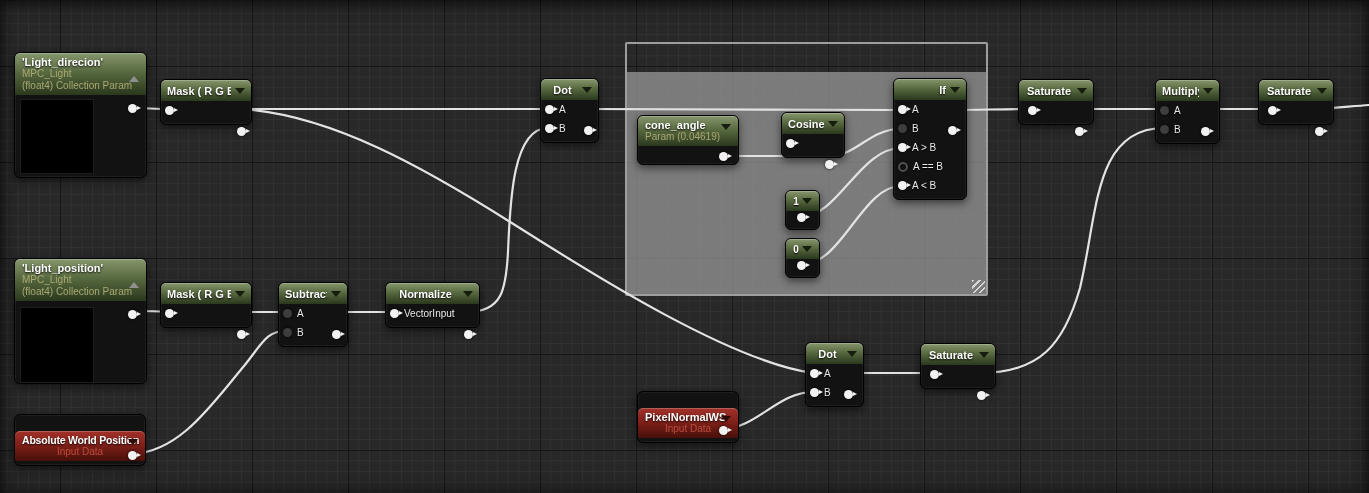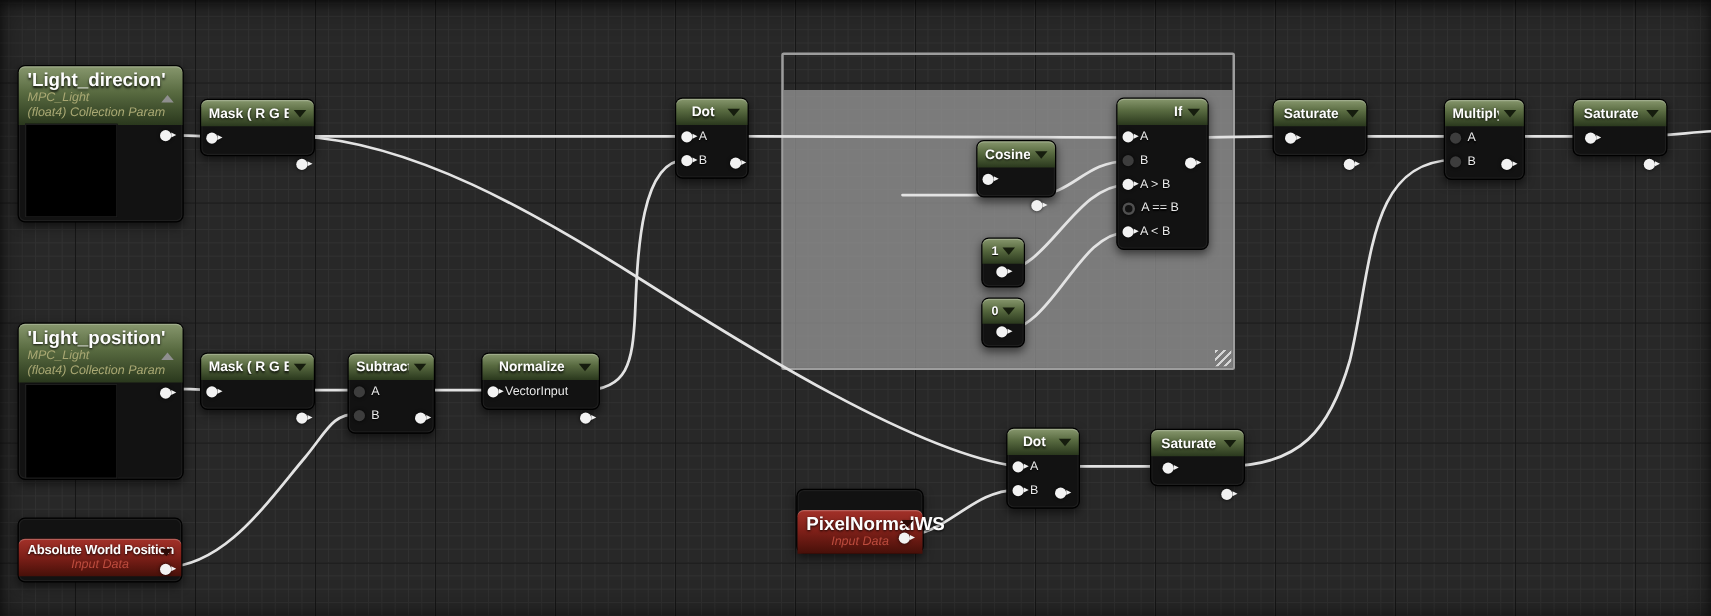"'Light_direcion'" .hdr-multi .t { font-size: 15px -> 11px }
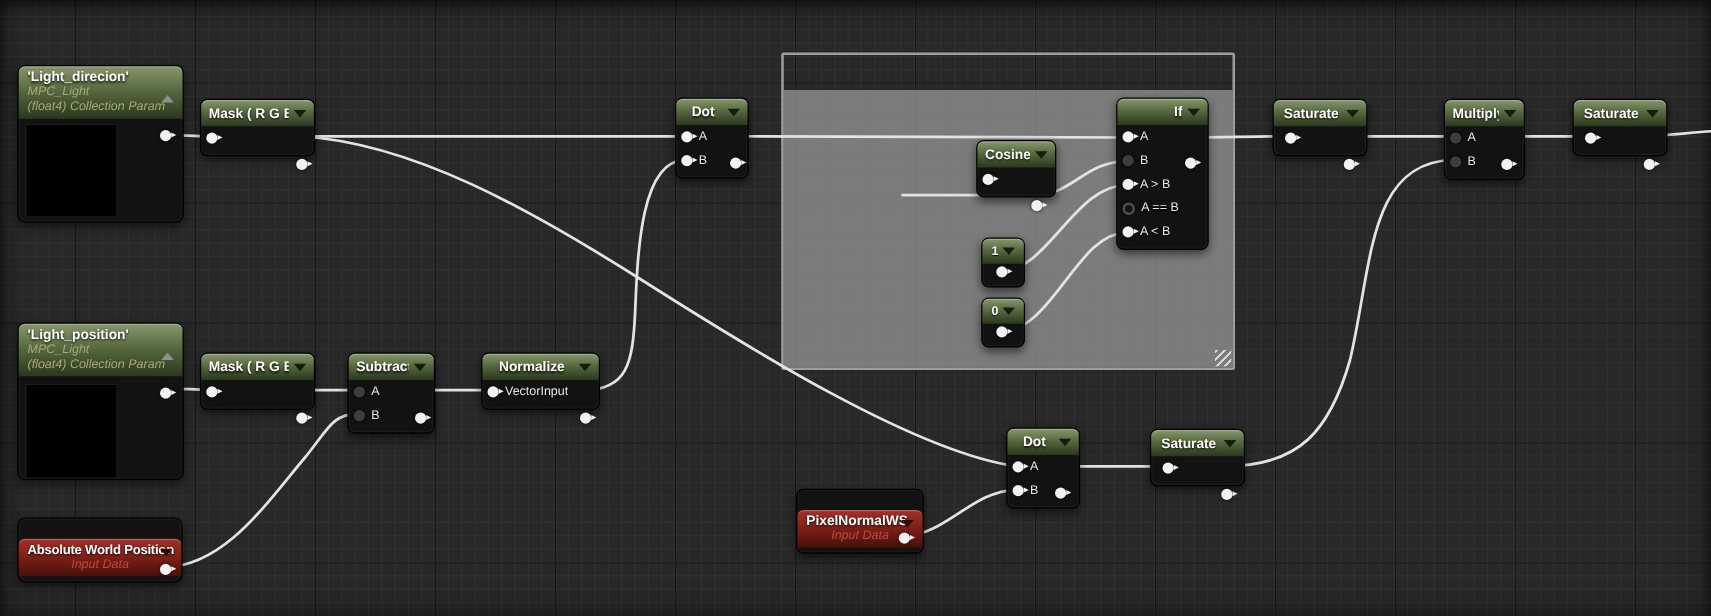"MPC_Light" .sub { font-style: italic -> none }
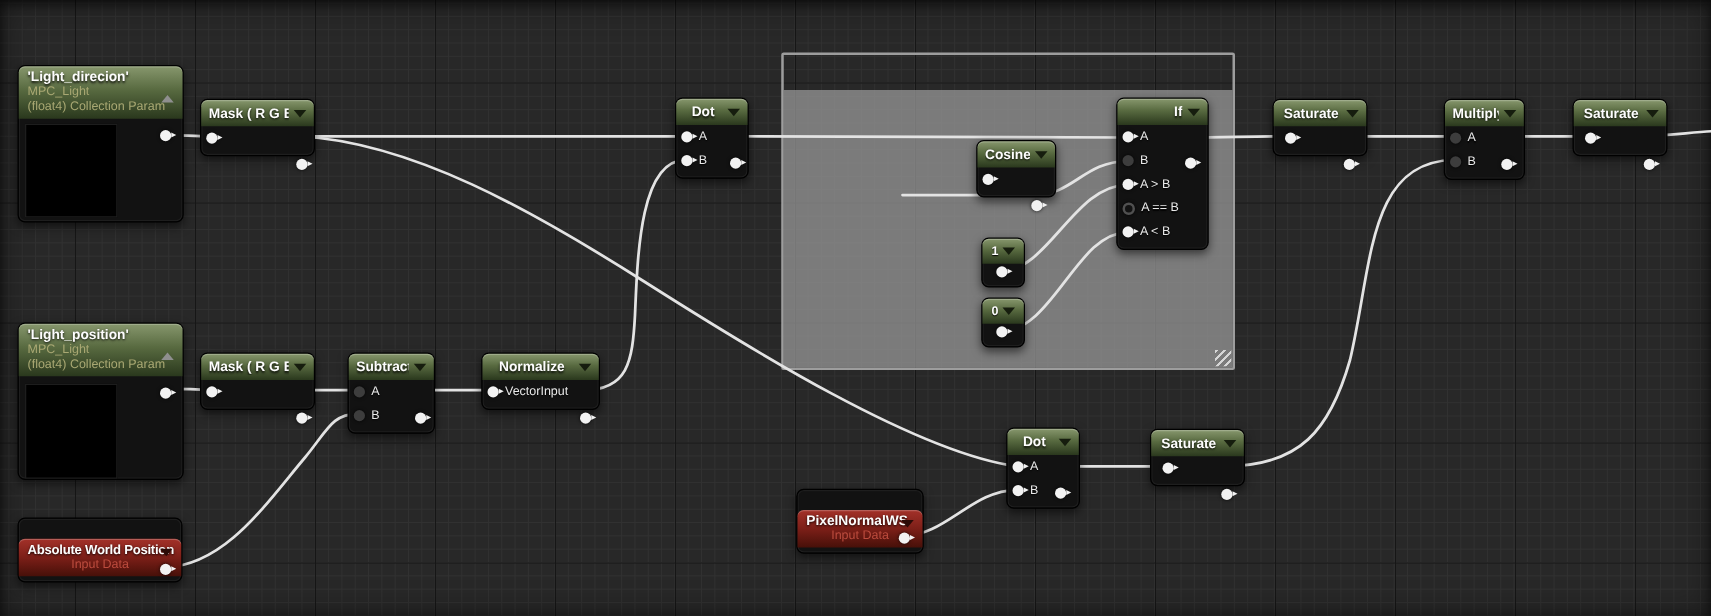"cone_angle" div.node { html: none -> <div> <div> <div>cone_angle</div> <div>Param (0.04619)</div> <span></span> </div> <span></span> </div> }
